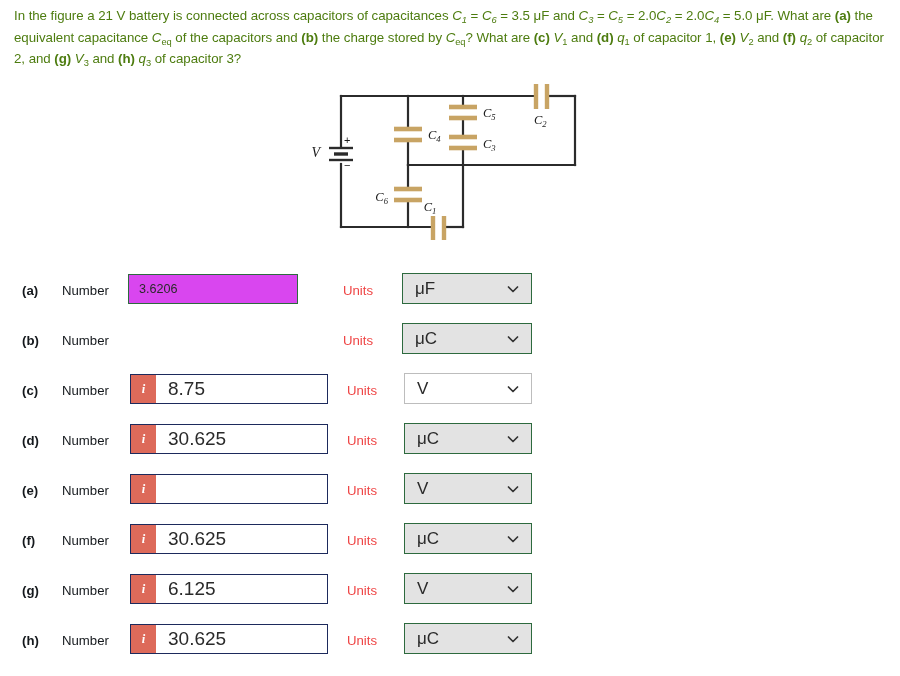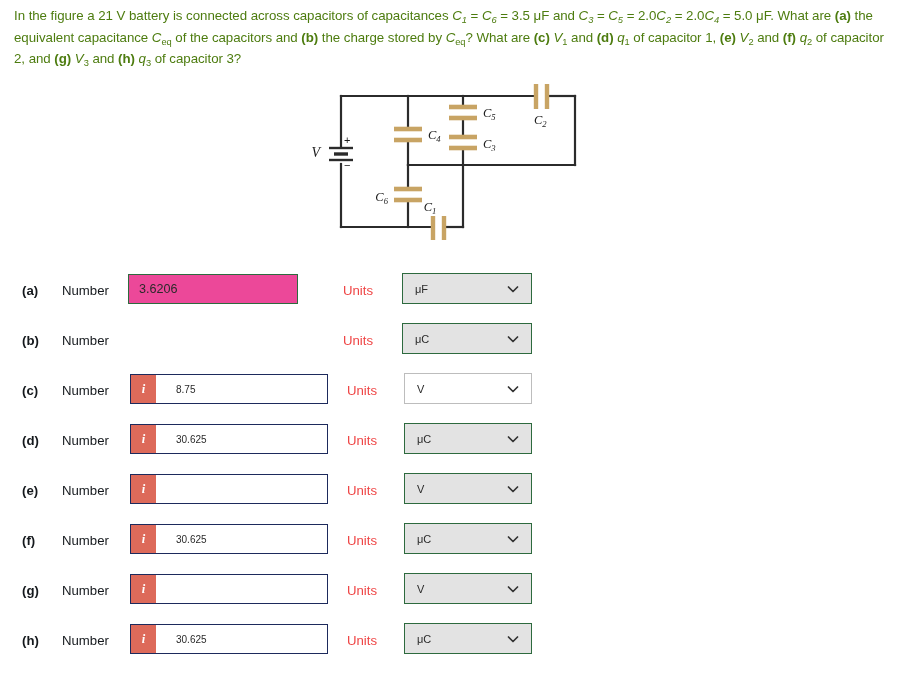"3.6206" .numwrap.plain .numval { background: #ec4899 -> #d946ef }
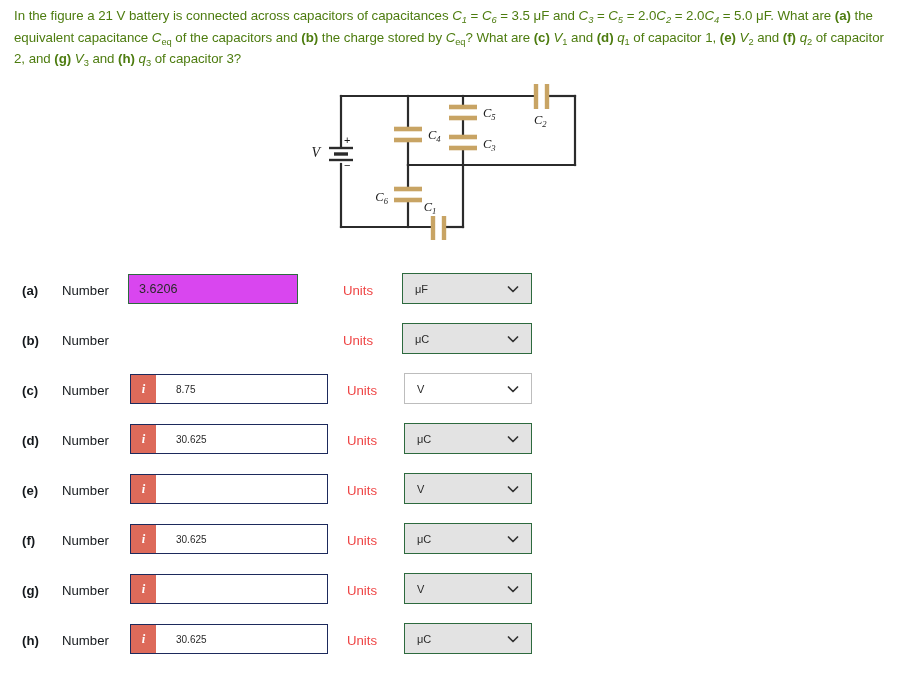"μF" .selwrap { font-size: 11px -> 17px }
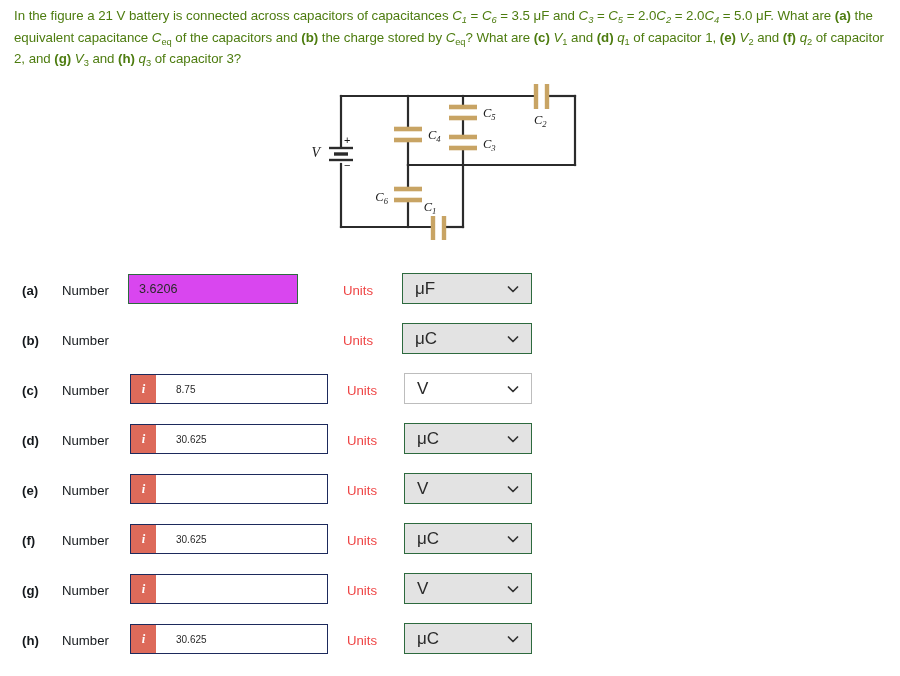"8.75" .numwrap.badged .numval { font-size: 10px -> 19px; padding-left: 20px -> 12px }
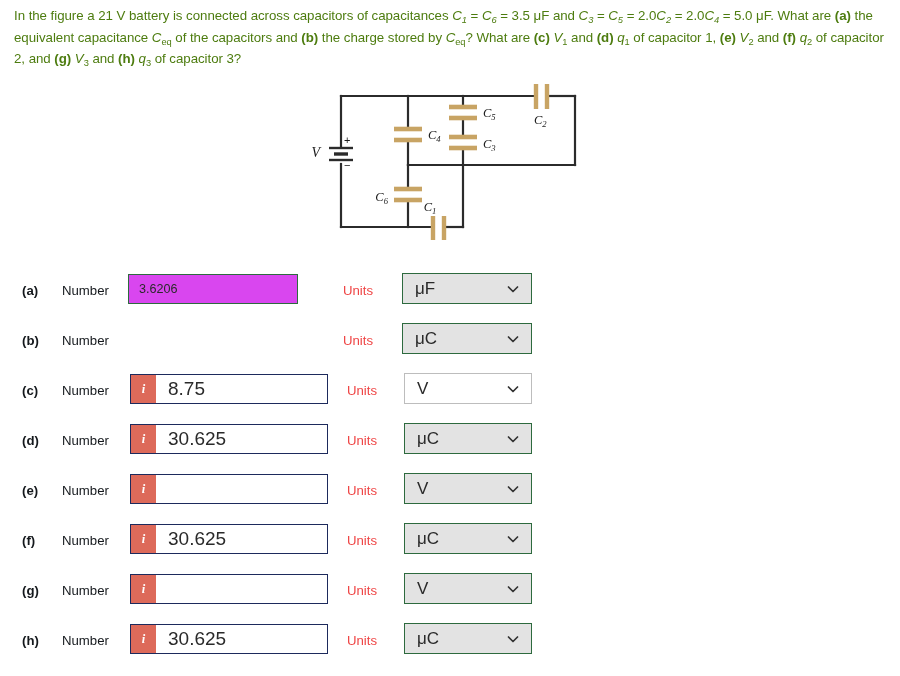"6.125" div.numval { html: none -> <div>6.125</div> }
